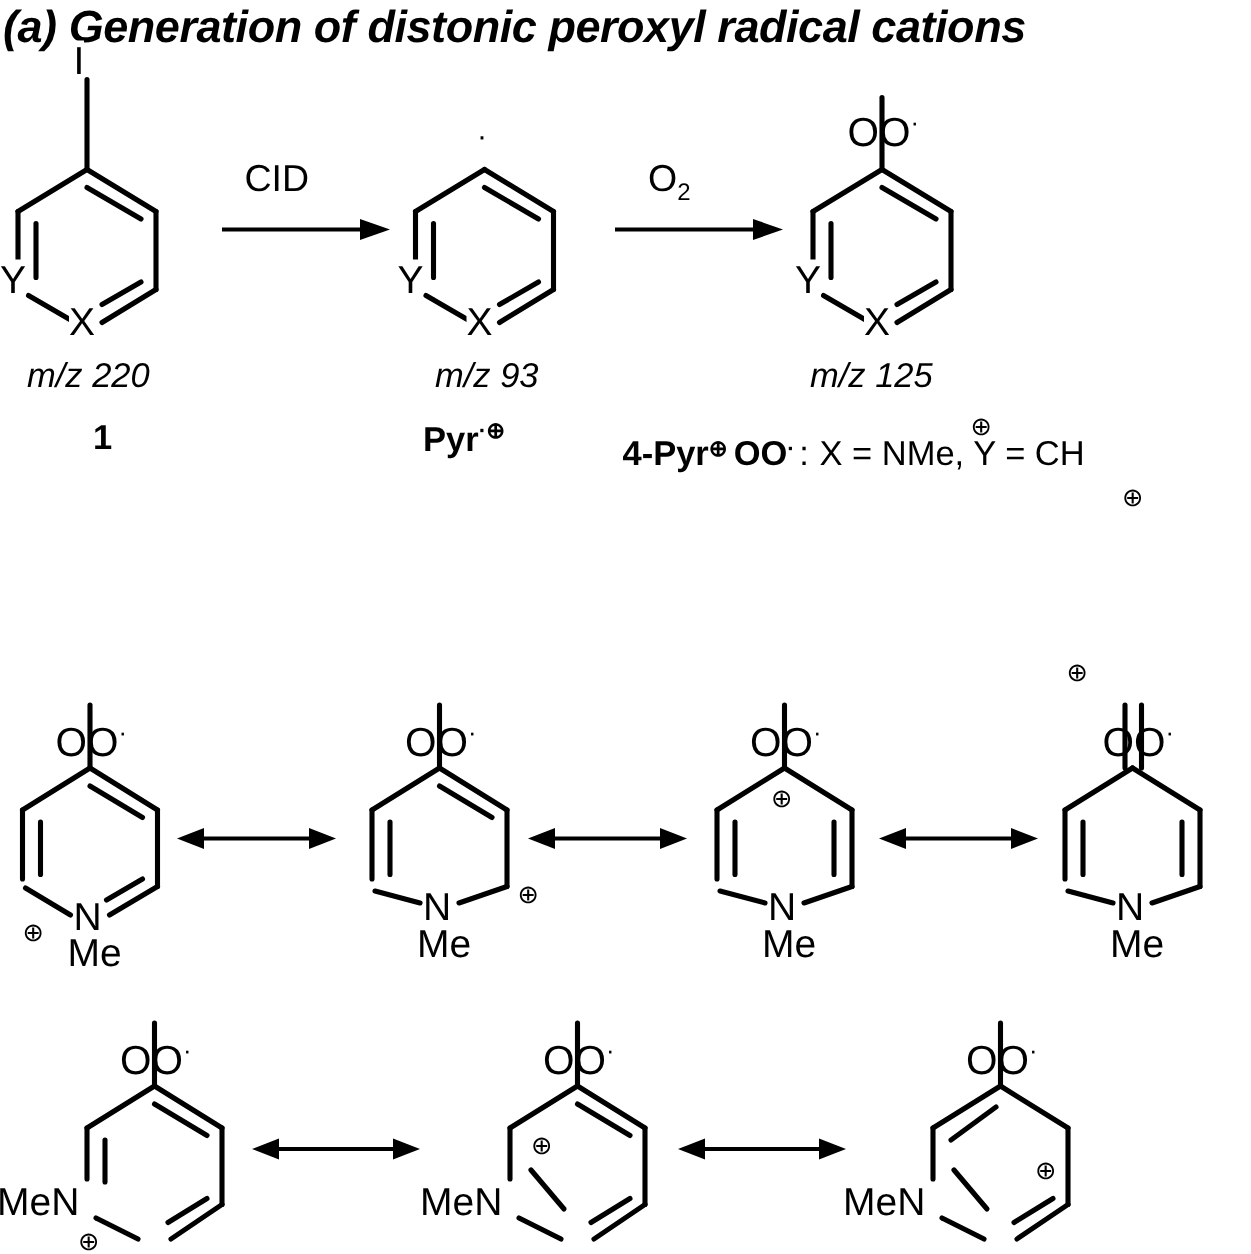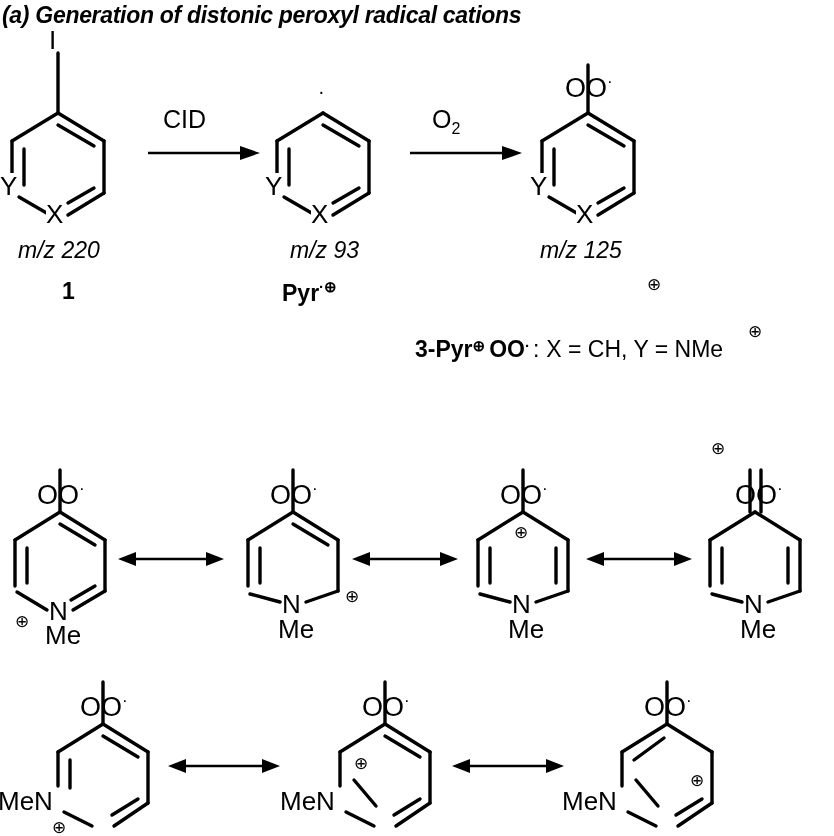"(a) Generation of distonic peroxyl" .caption { font-size: 23px -> 30px }
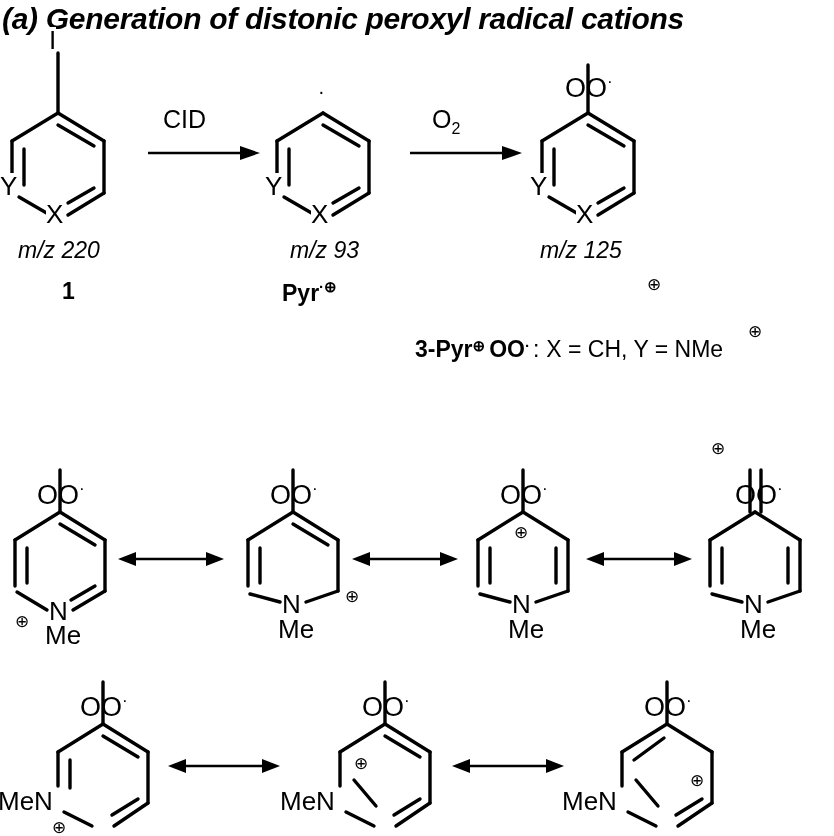"4-Pyr⊕ OO· : X =" div.abs { html: none -> <div> <span>4-Pyr</span><span>⊕</span><span>OO</span><span>·</span><span>:</span><span>X = NMe, Y = CH</span> </div> }
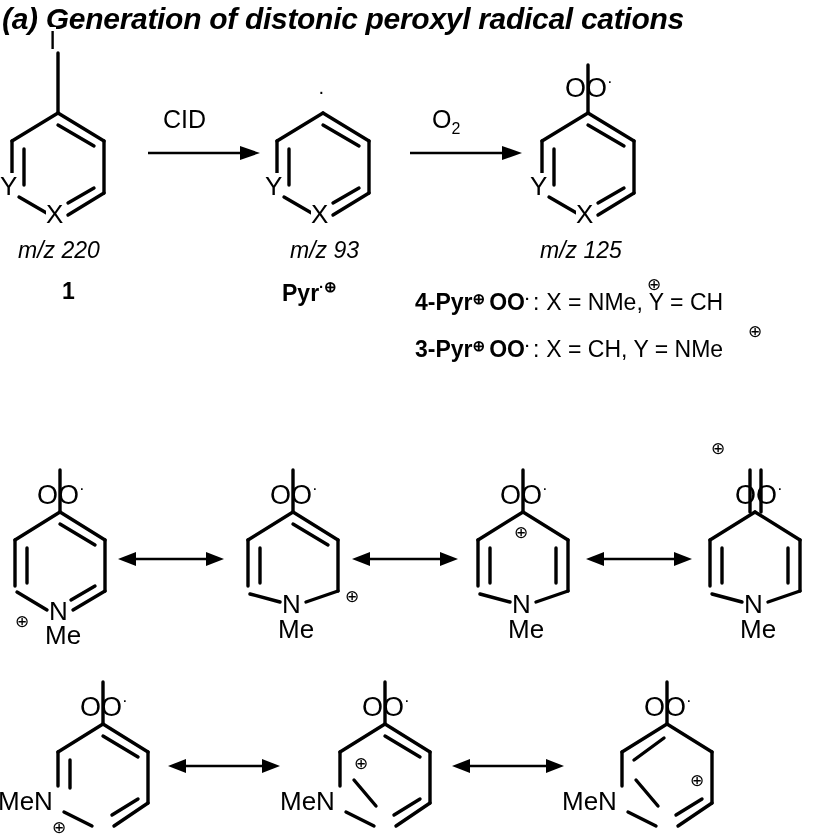"3-Pyr⊕ OO· : X =" div.abs { html: <div> <span>3-Pyr</span><span>⊕</span><span>OO</span><span>·</span><span>:</span><span>X = CH, Y = NMe</span> </div> -> none }
